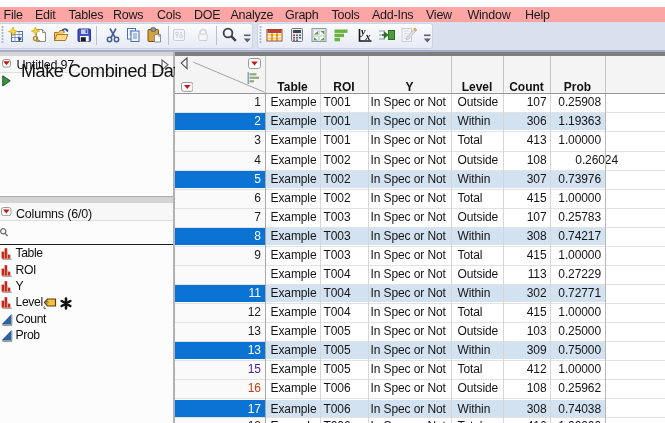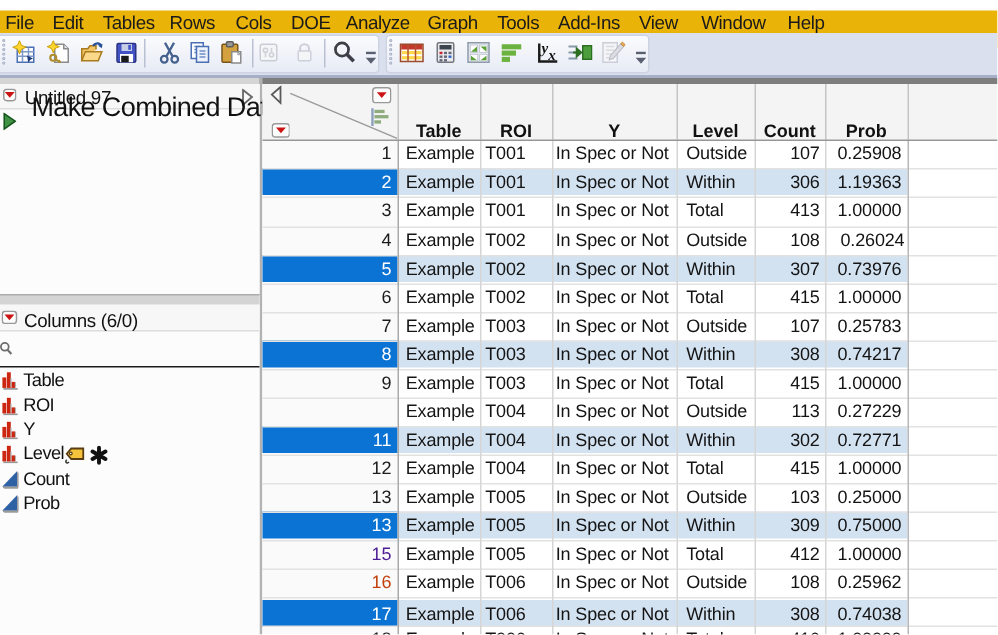"File" #menubar { background: #eab308 -> #fca5a5 }
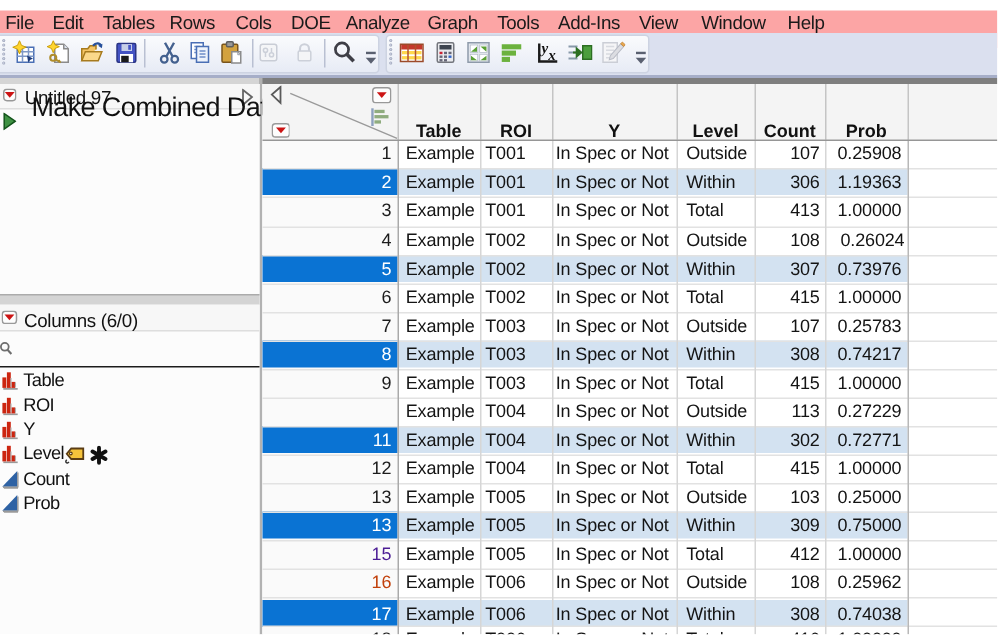"0.26024" span.ct { left: 377px -> 392px }
